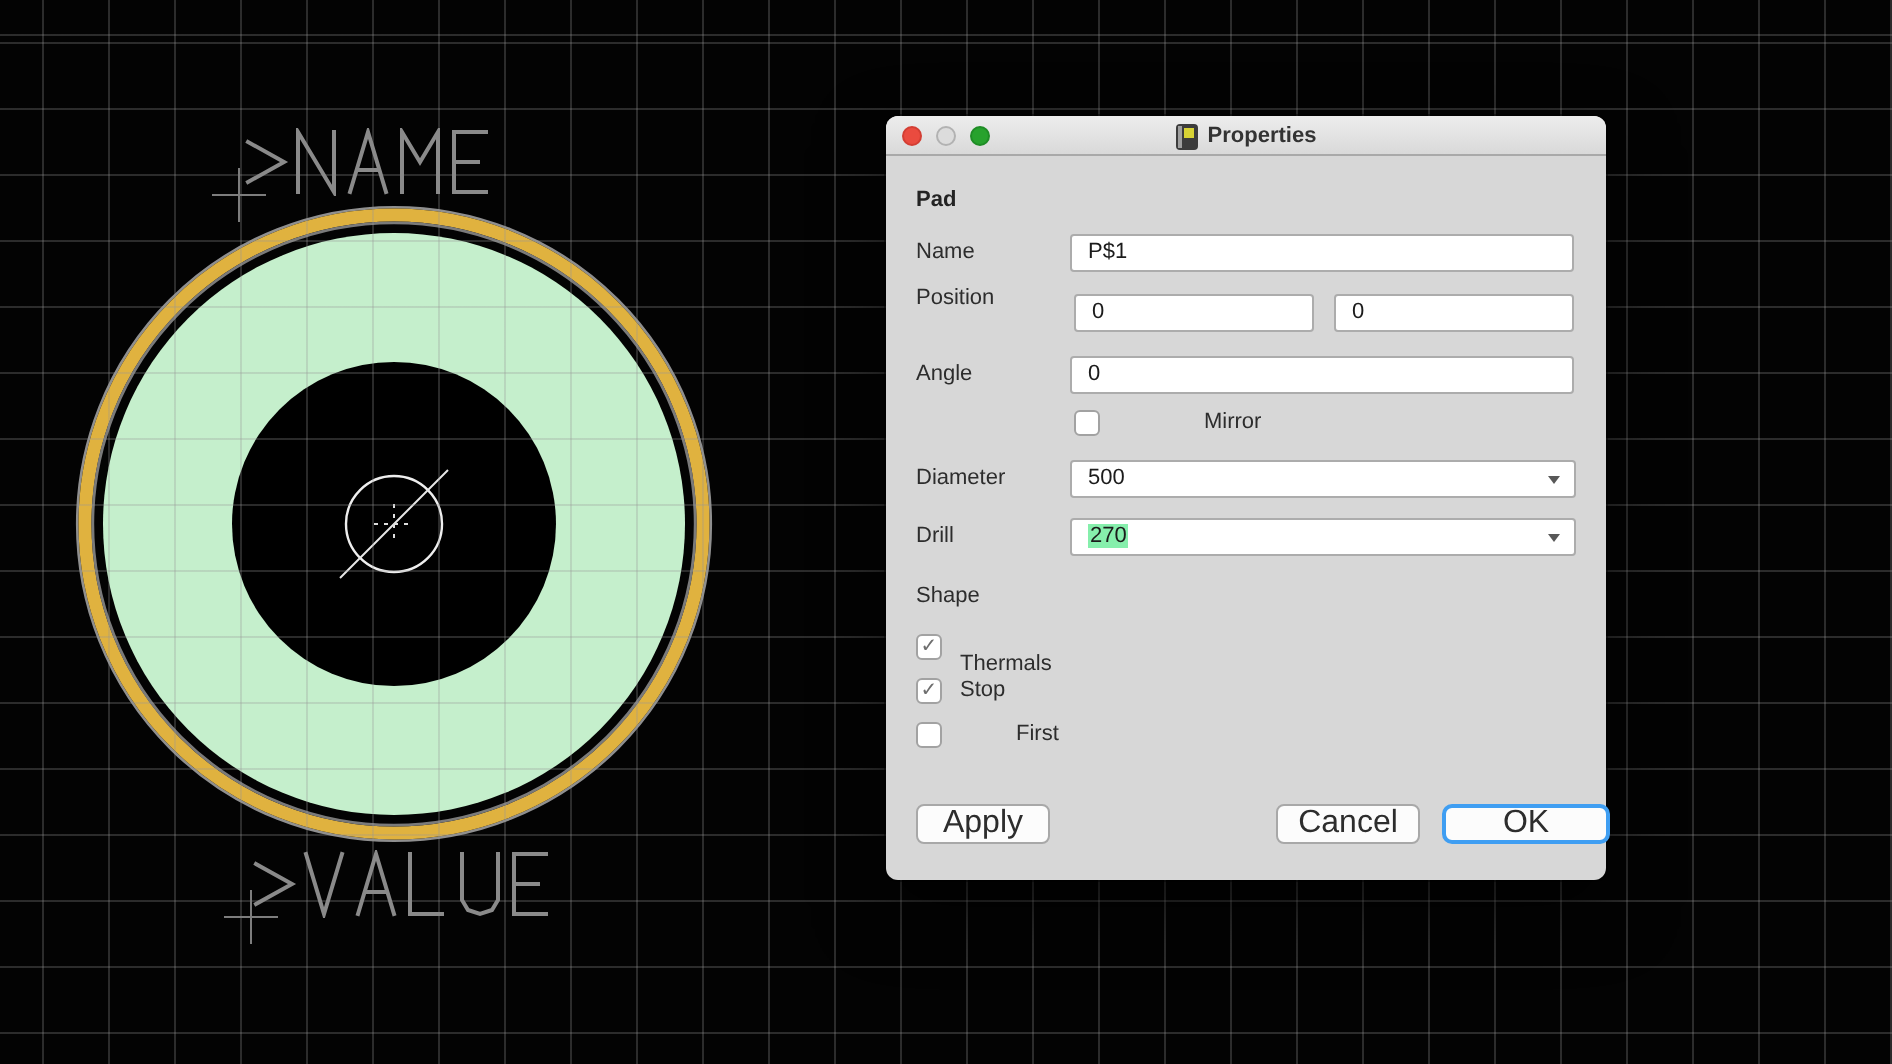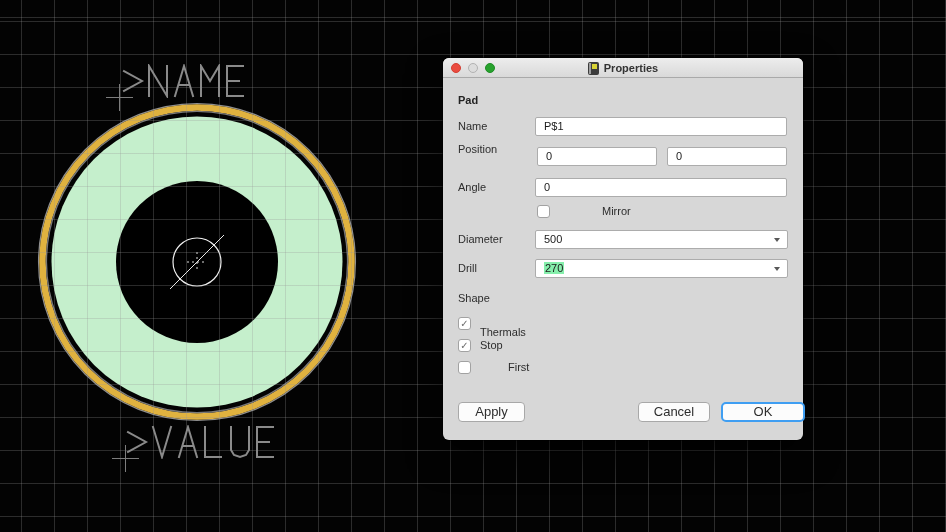"Apply" .btn { font-size: 13px -> 16px }
